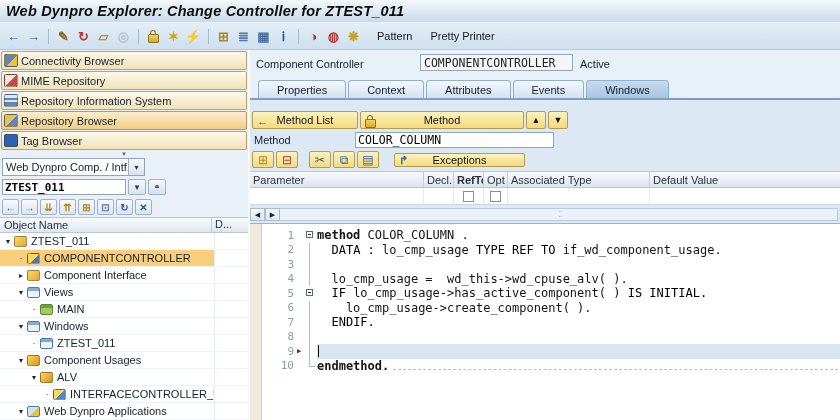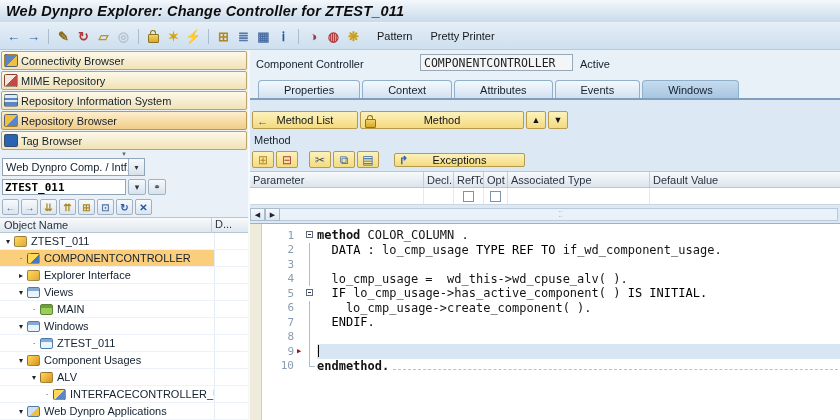"Properties" .tab { padding: 0 25px -> 0 18px }
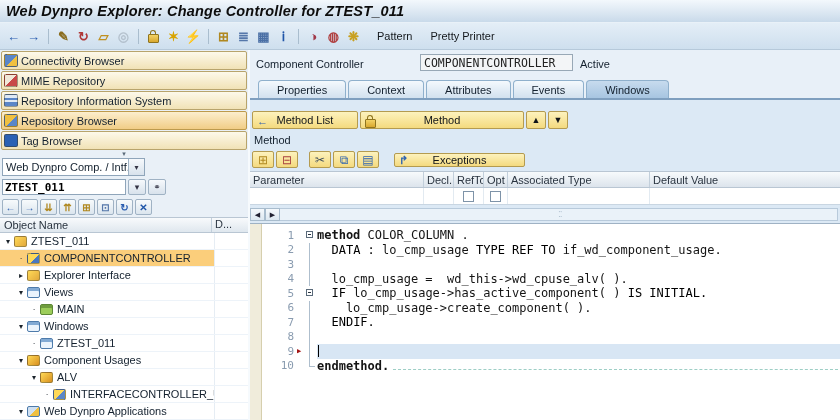"COLOR_COLUMN" input.method-input { html: none -> <input> }
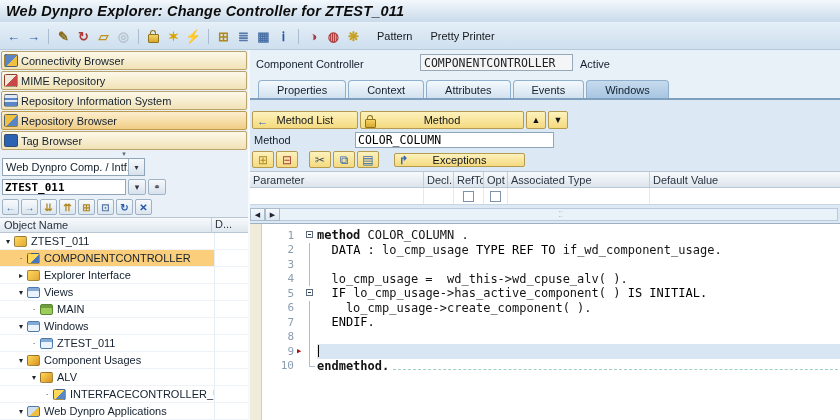"RefTo" span.ph-cell { font-weight: none -> bold }
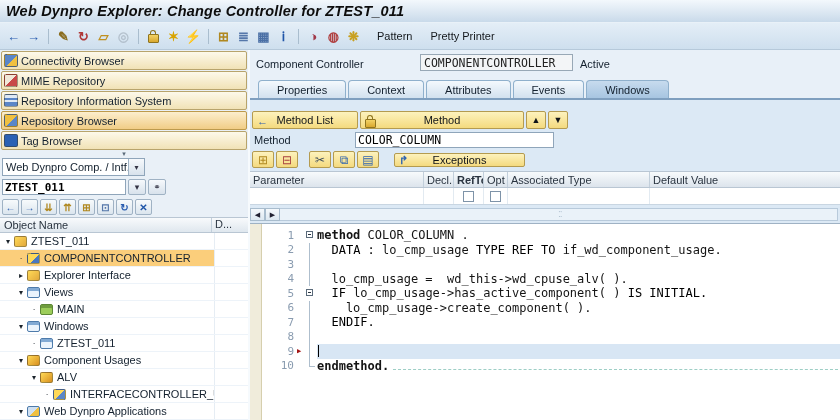"Explorer Interface" span.tree-label { text: Explorer -> Component }
